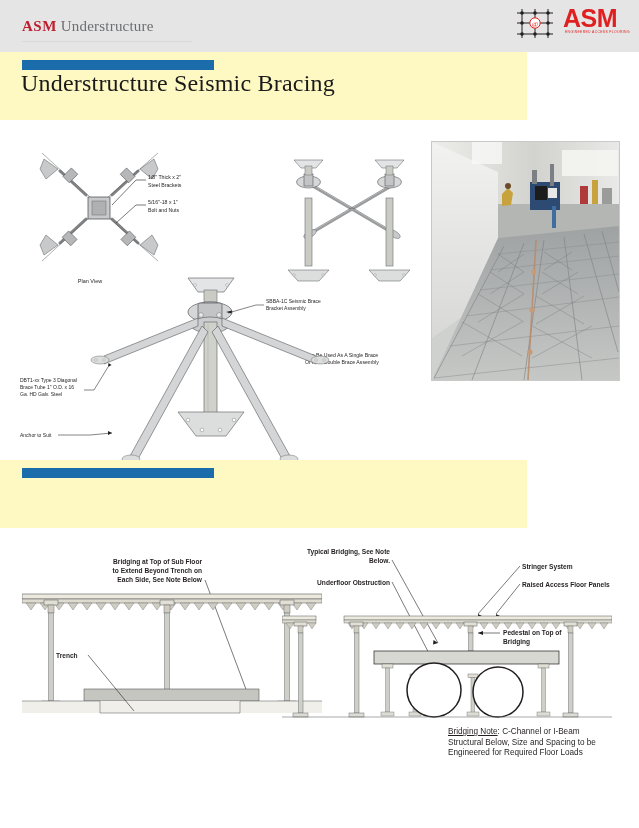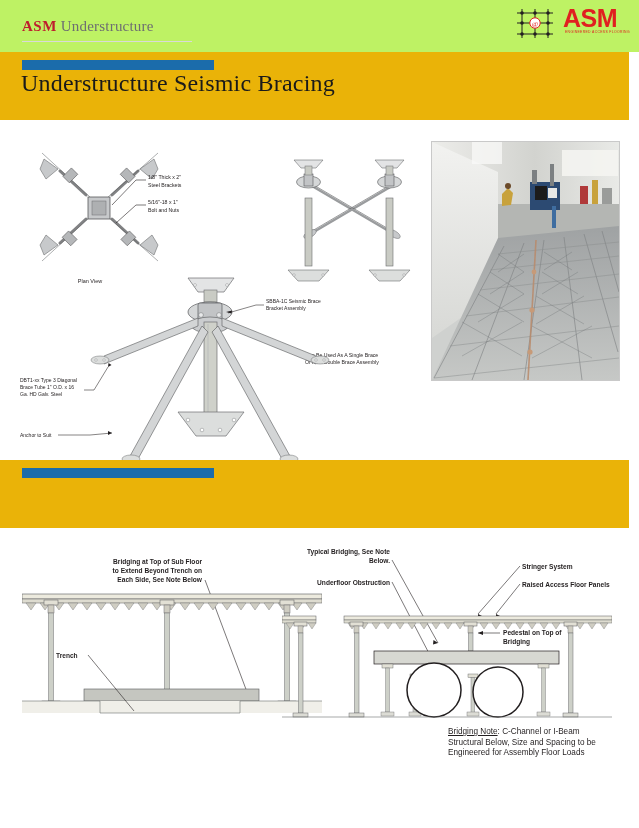"ASM Understructure" .page-header { background: #bef264 -> #e5e5e5 }
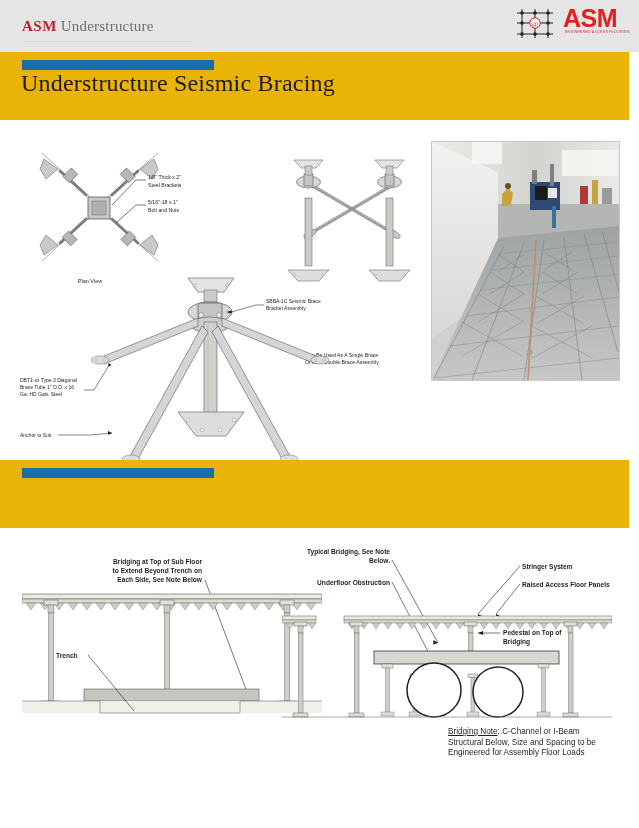"Understructure Seismic Bracing" .section { background: #eab308 -> #fef9c3; width: 629px -> 527px }
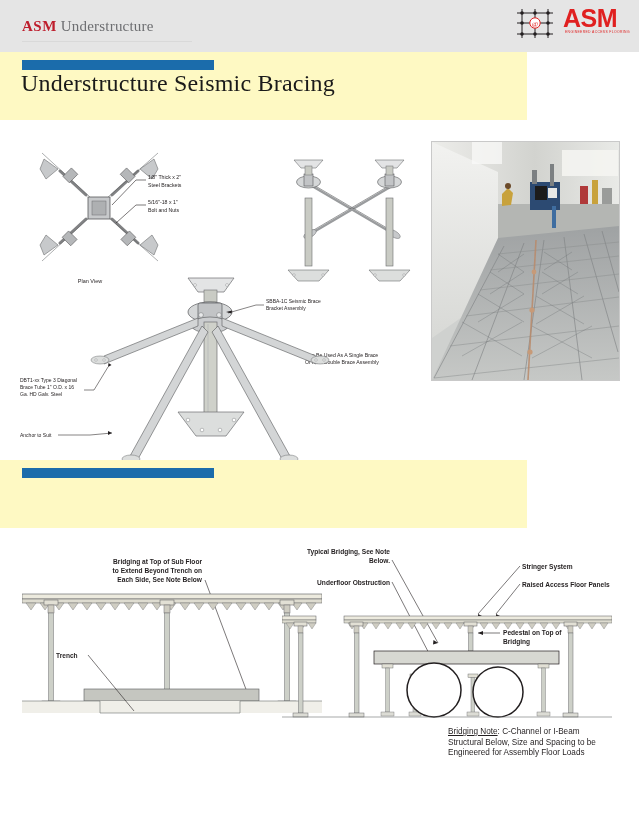"Engineered for Assembly Floor Loads" span { text: Assembly -> Required }
